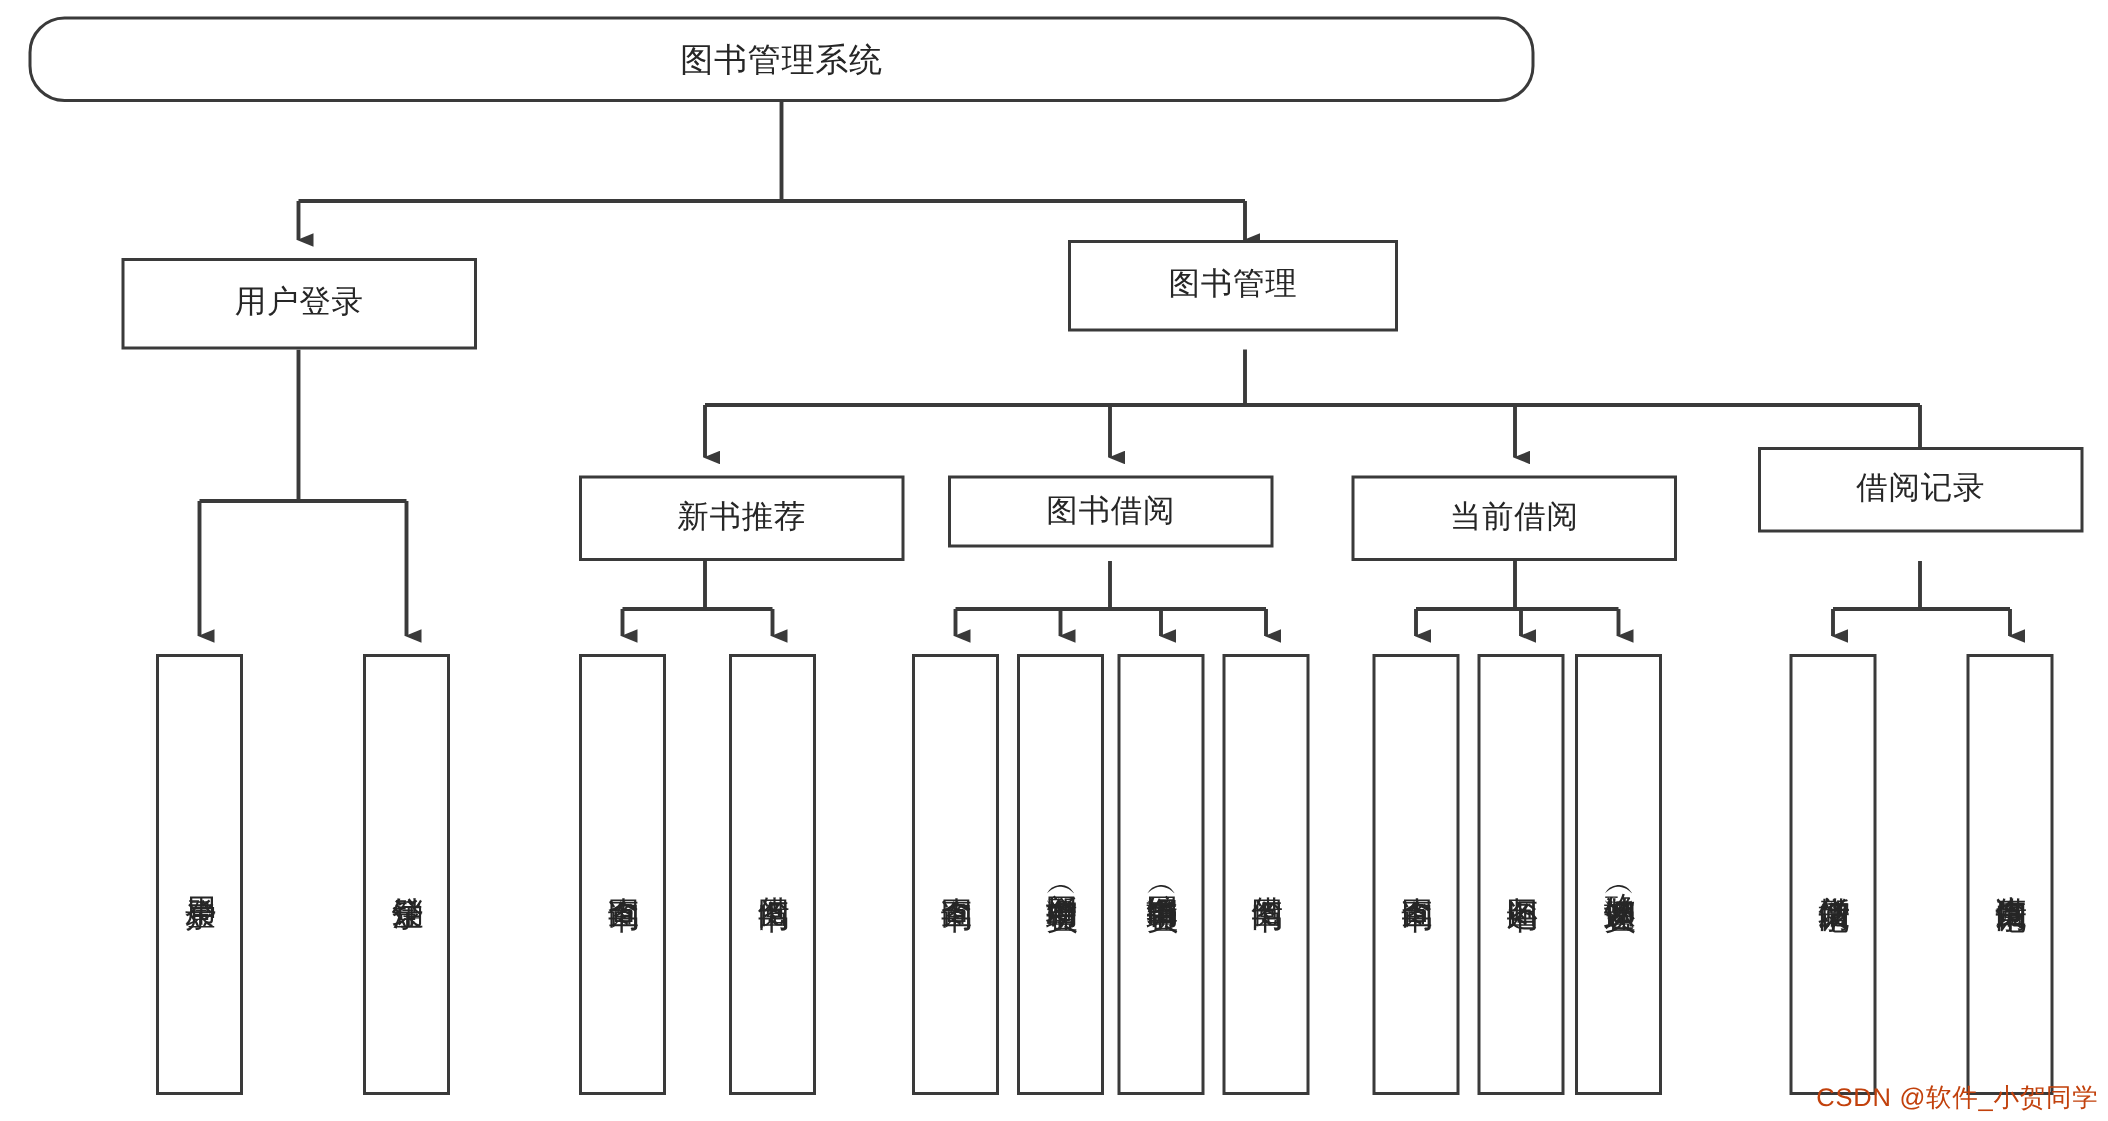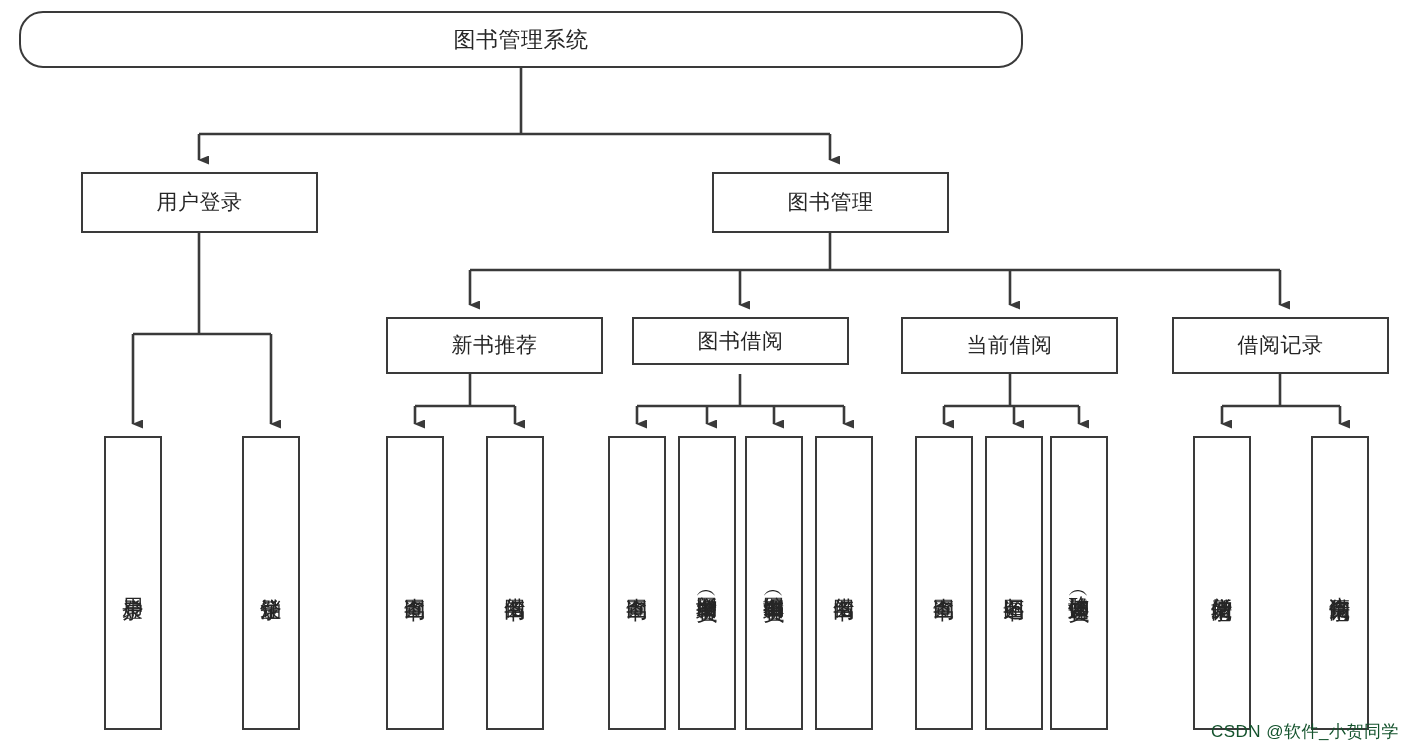"图书管理" div.node { top: 172px -> 160px; width: 237px -> 220px }
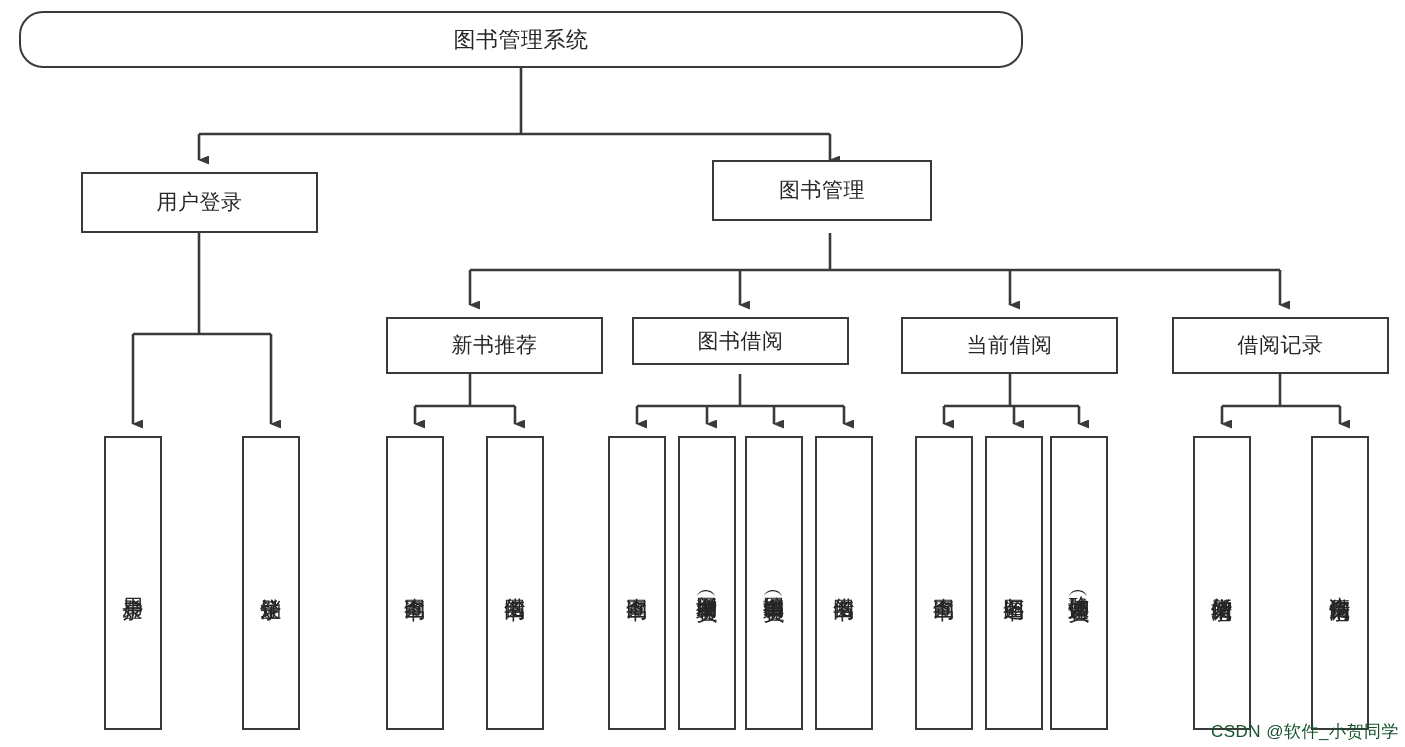"借阅记录" div.node { top: 317px -> 298px }
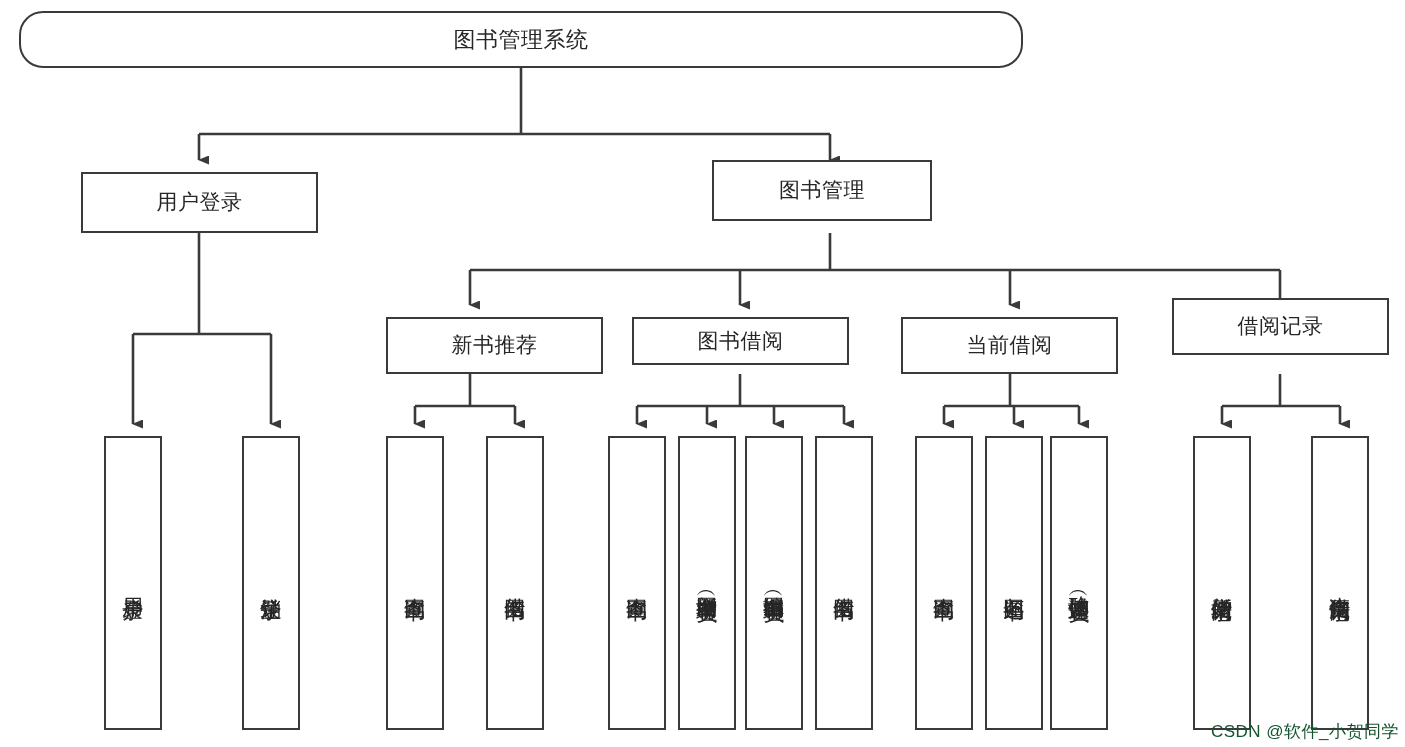"CSDN @软件_小贺同学" .watermark { color: #14532d -> #c2410c }
